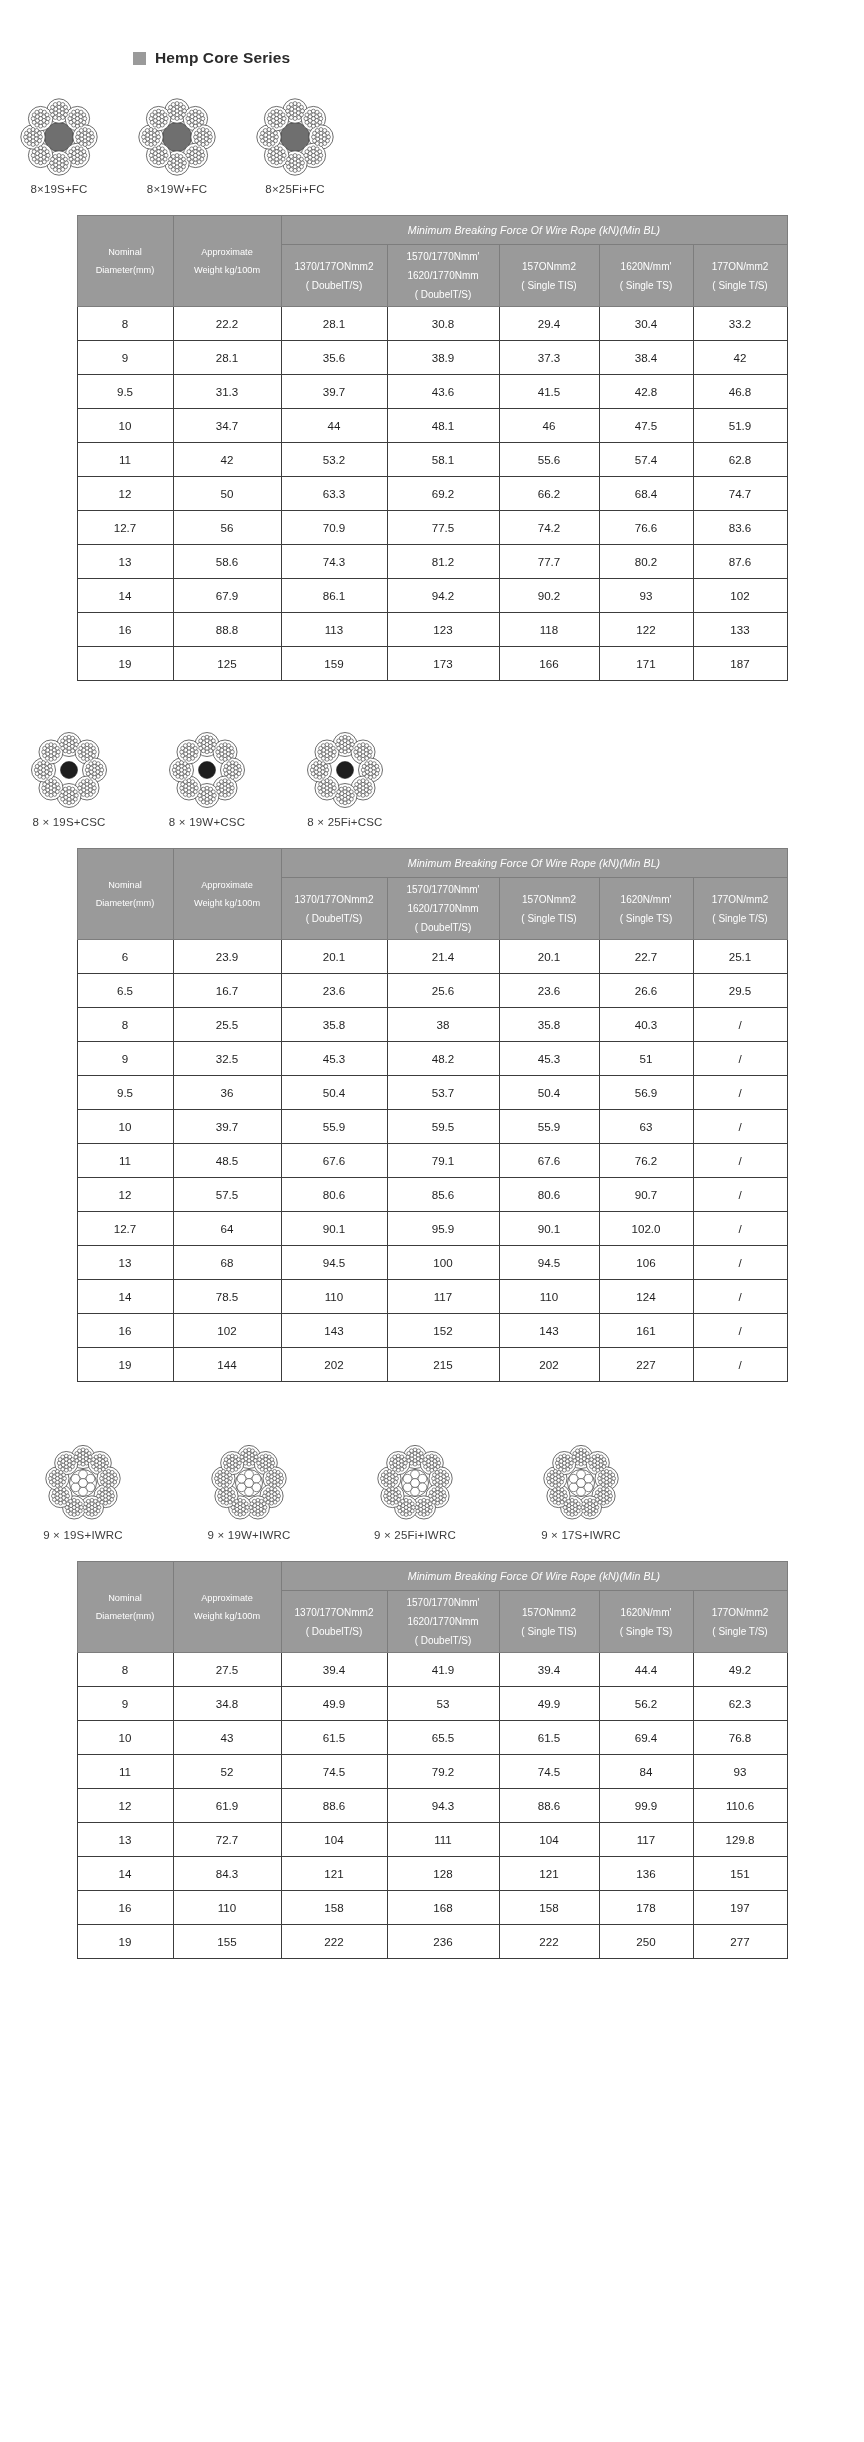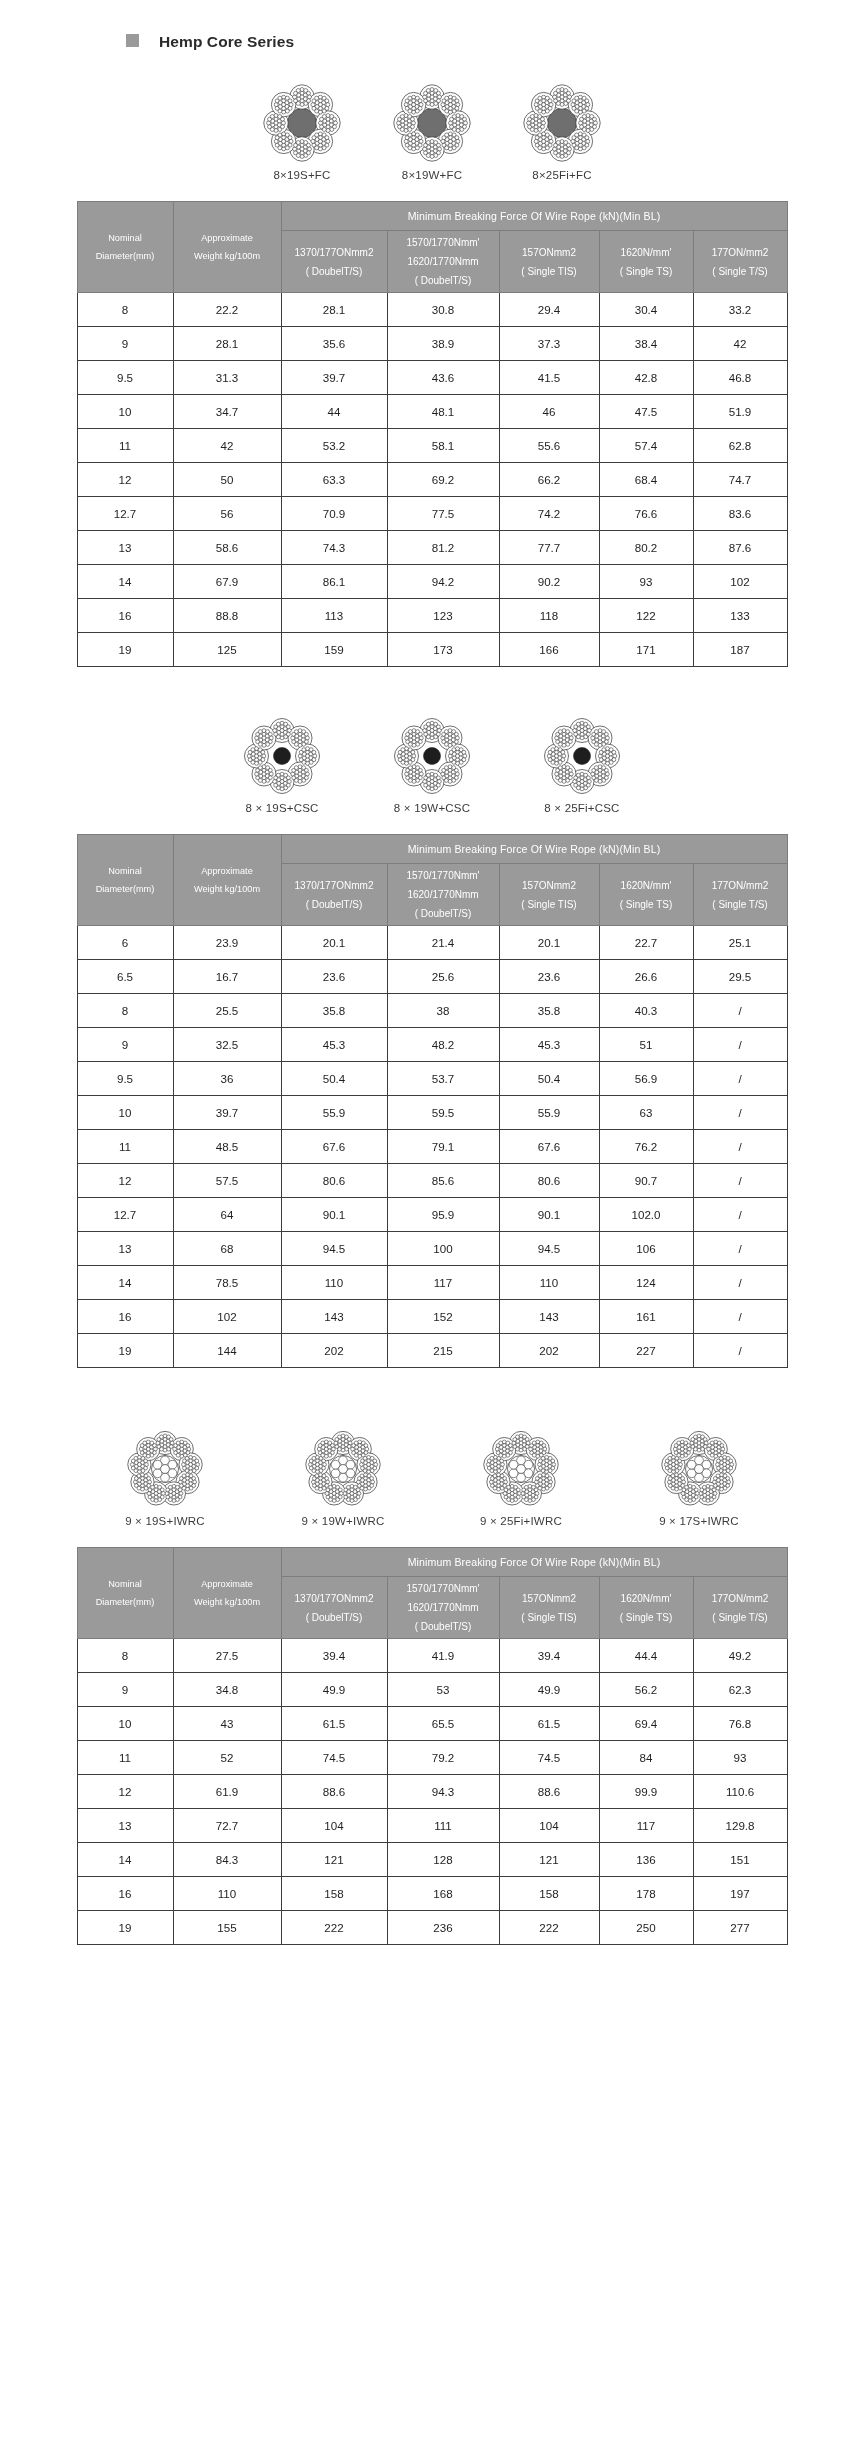"Hemp Core Series" .section-head { align-items: flex-start -> flex-end; gap: 20px -> 9px; margin: 8px -> 15px }
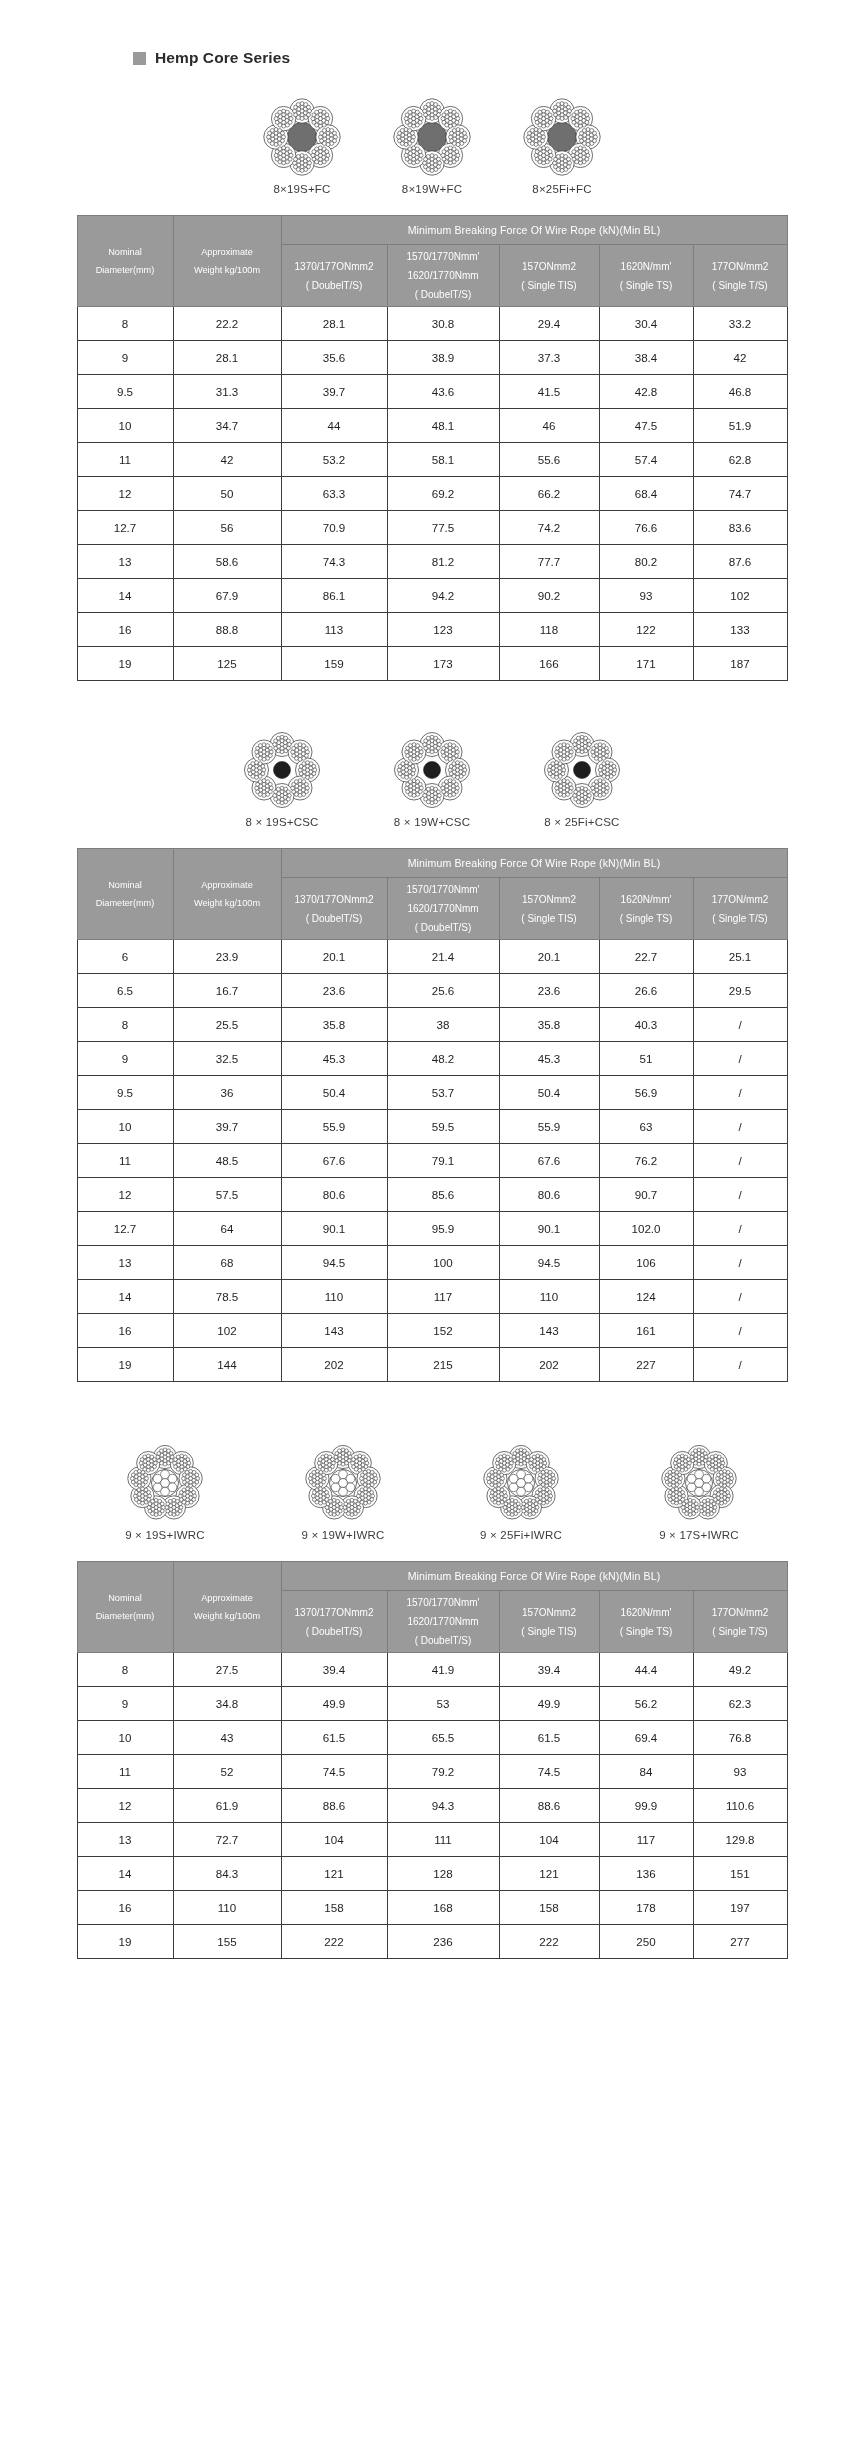"8×19S+FC" .diagram-row { gap: 12px -> 0; justify-content: center -> flex-start }
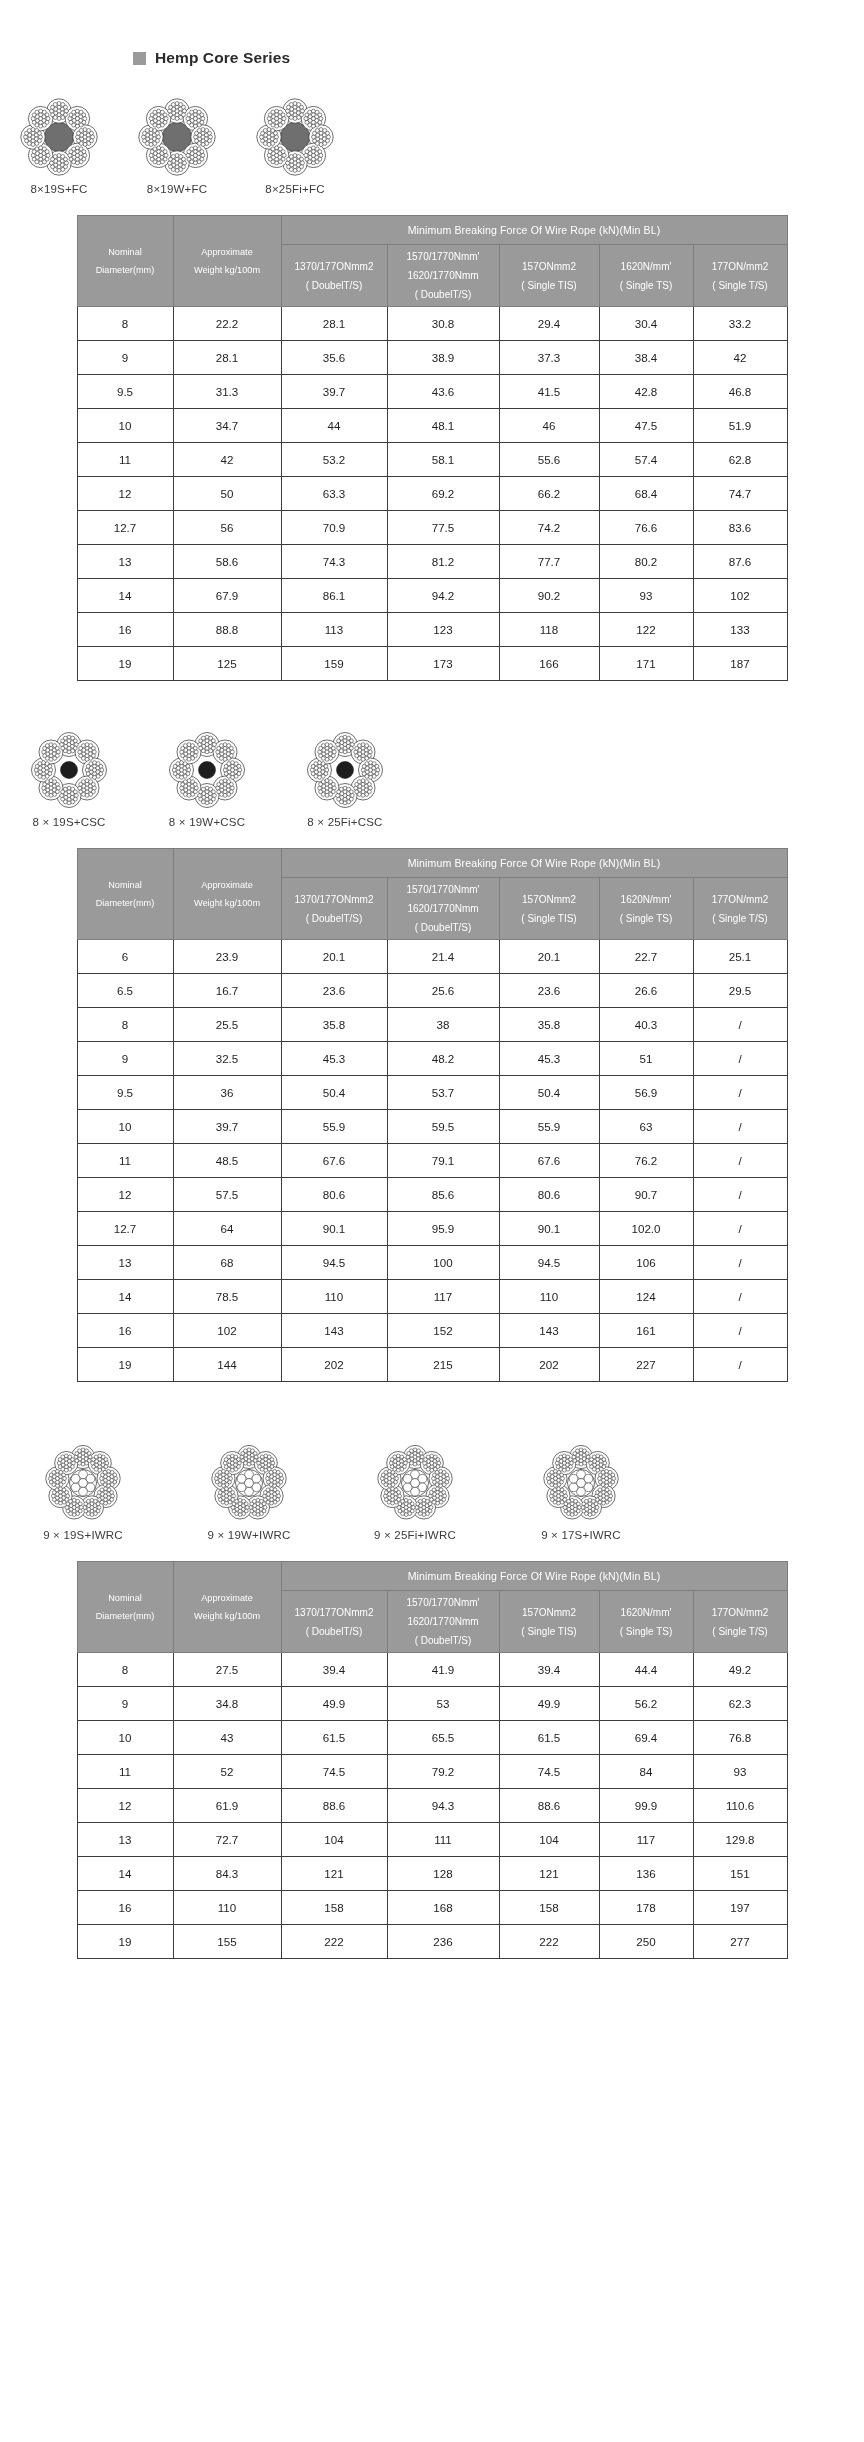"Minimum Breaking Force Of Wire" table.spec thead th.group-title { font-style: none -> italic }
